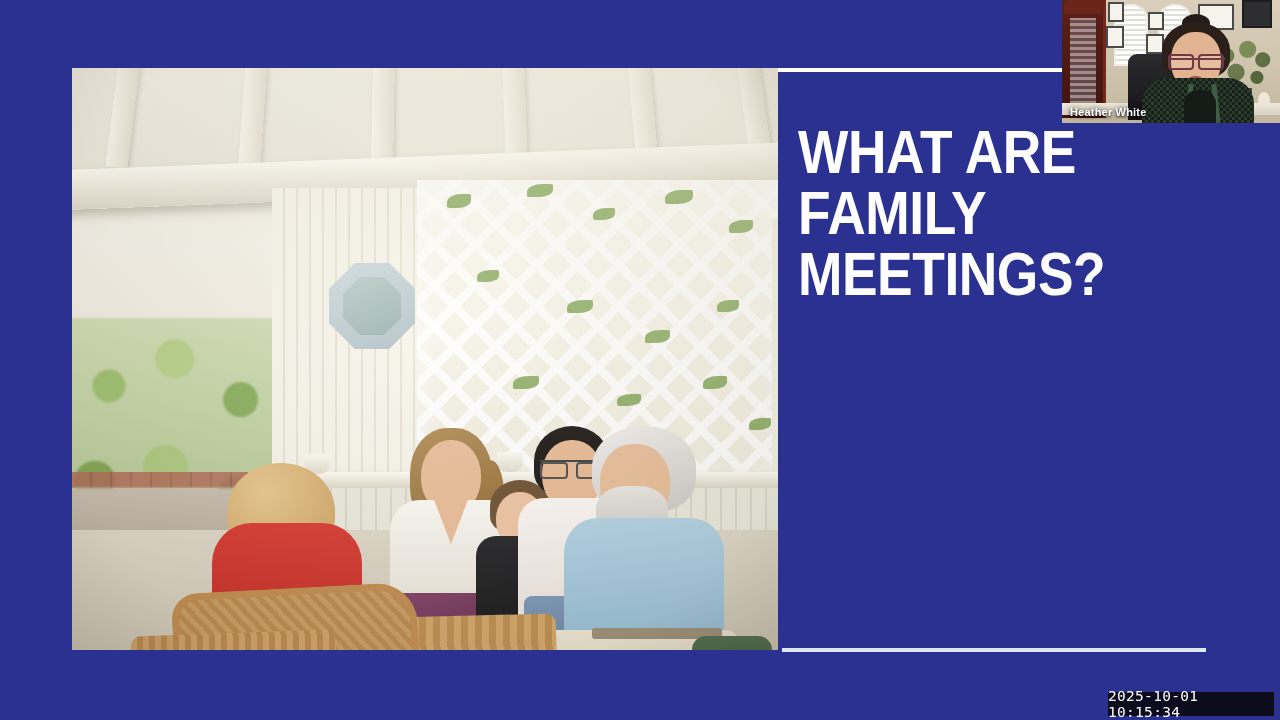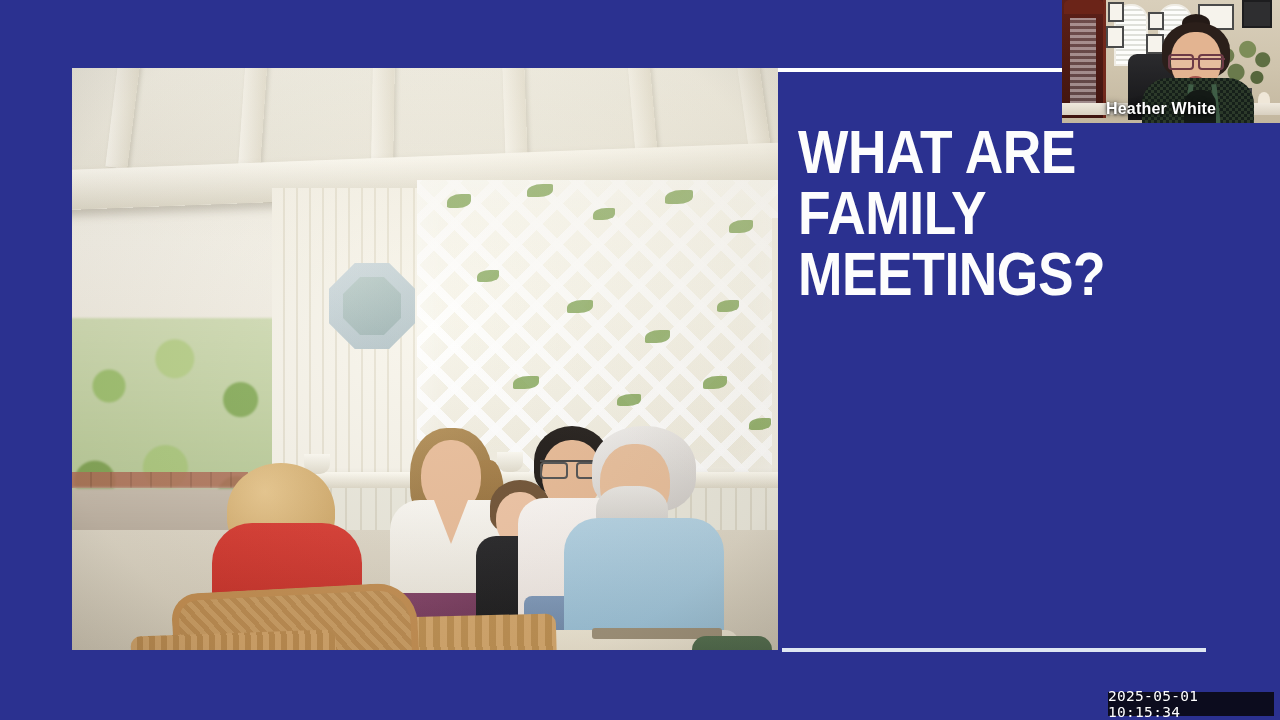"Heather White" .cam-name { font-size: 16px -> 11px; margin-left: 36px -> none }
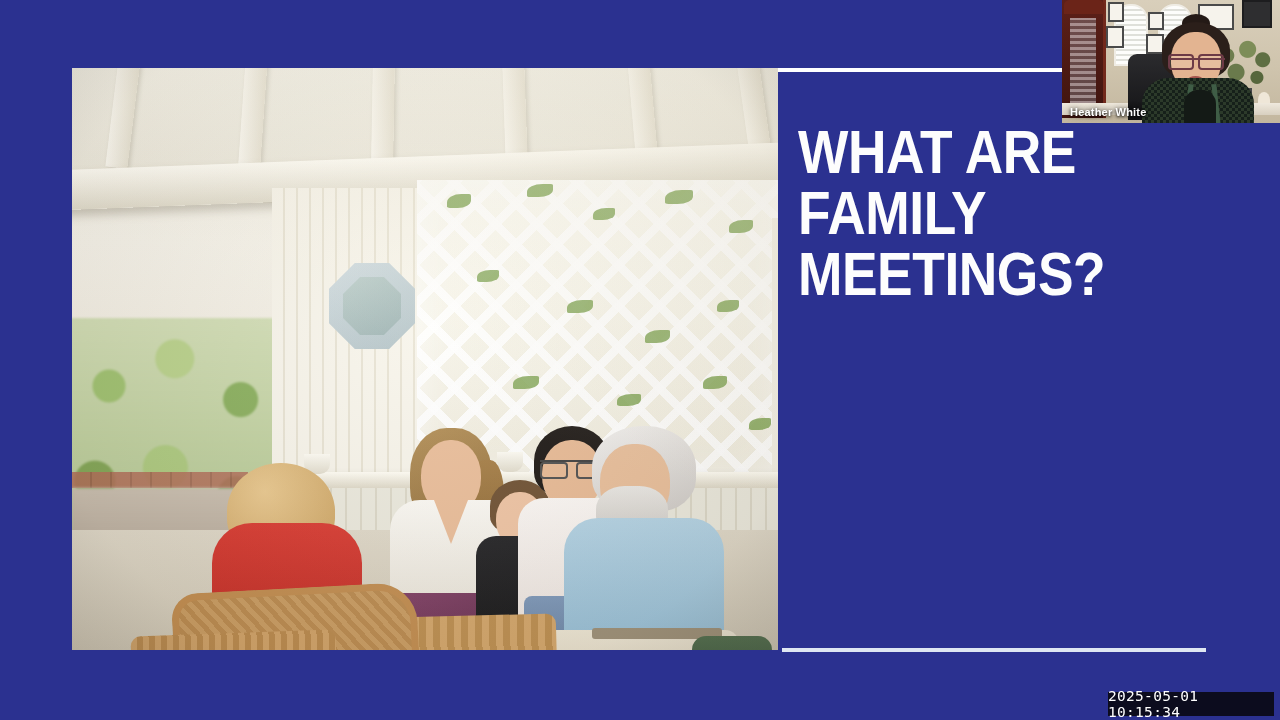"2025-05-01 10:15:34" div.timestamp { text: 2025-05-01 -> 2025-10-01 }
